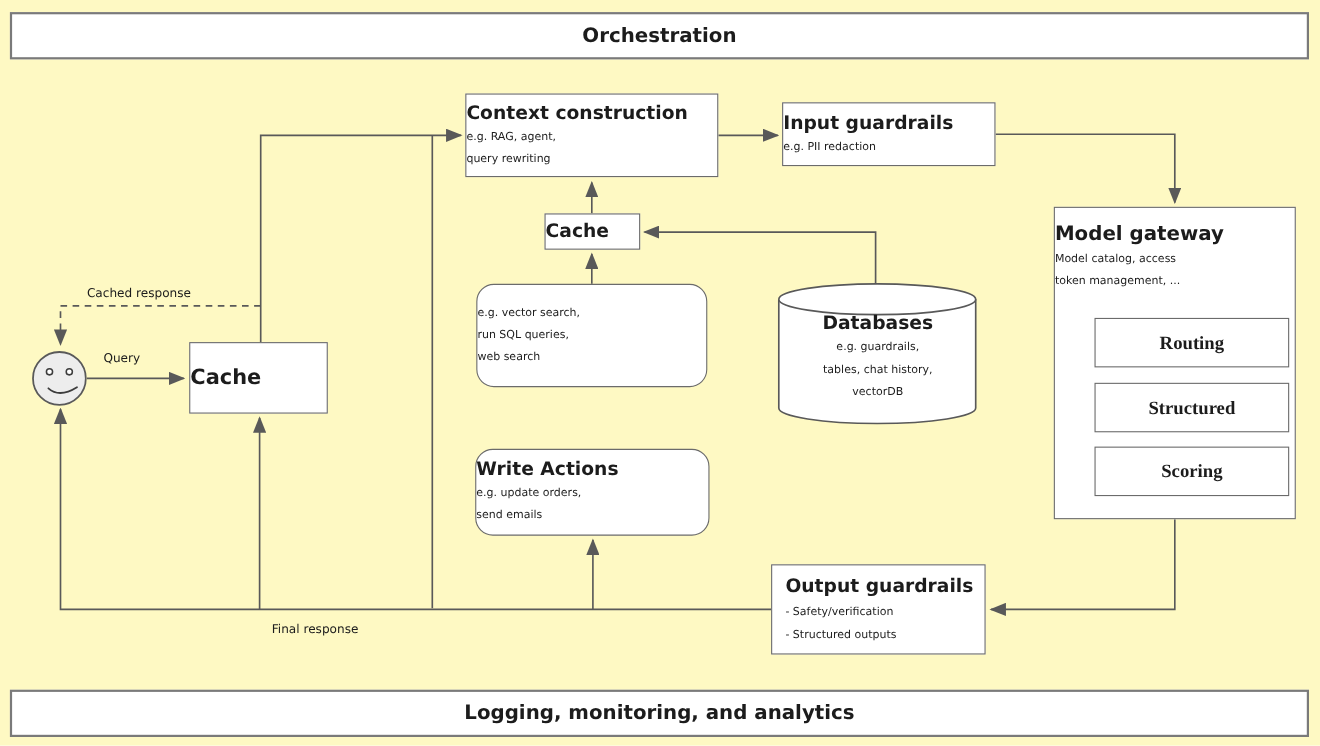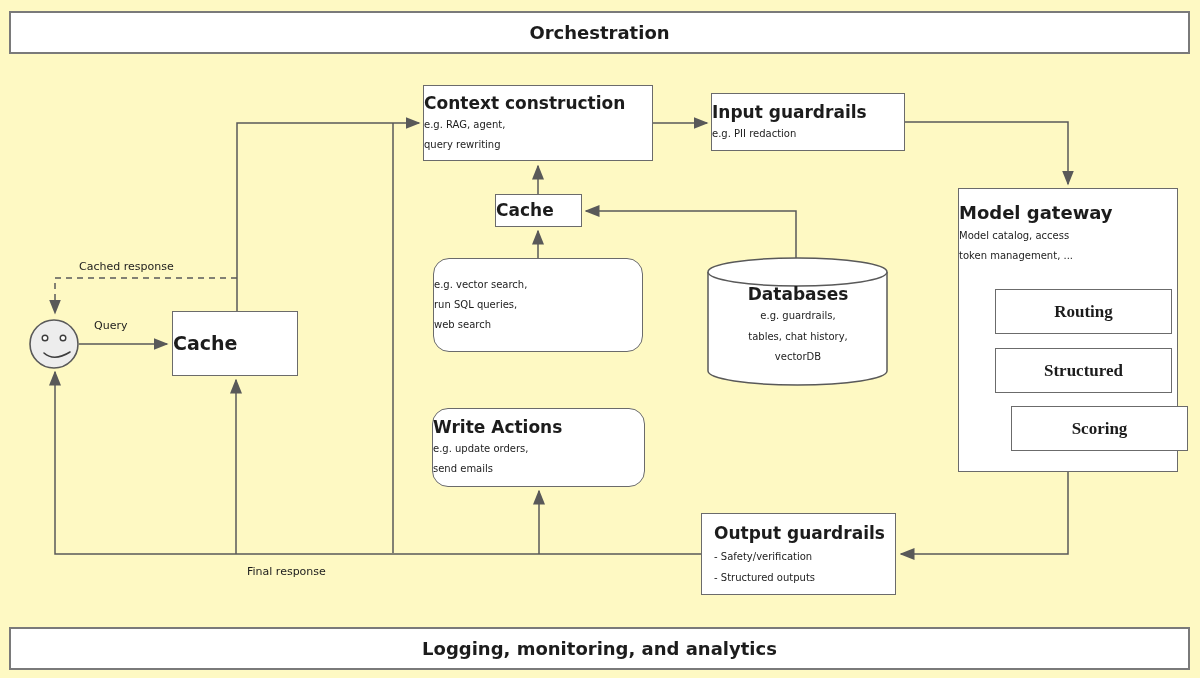"Scoring" .gw-scoring { margin-left: 16px -> none }
